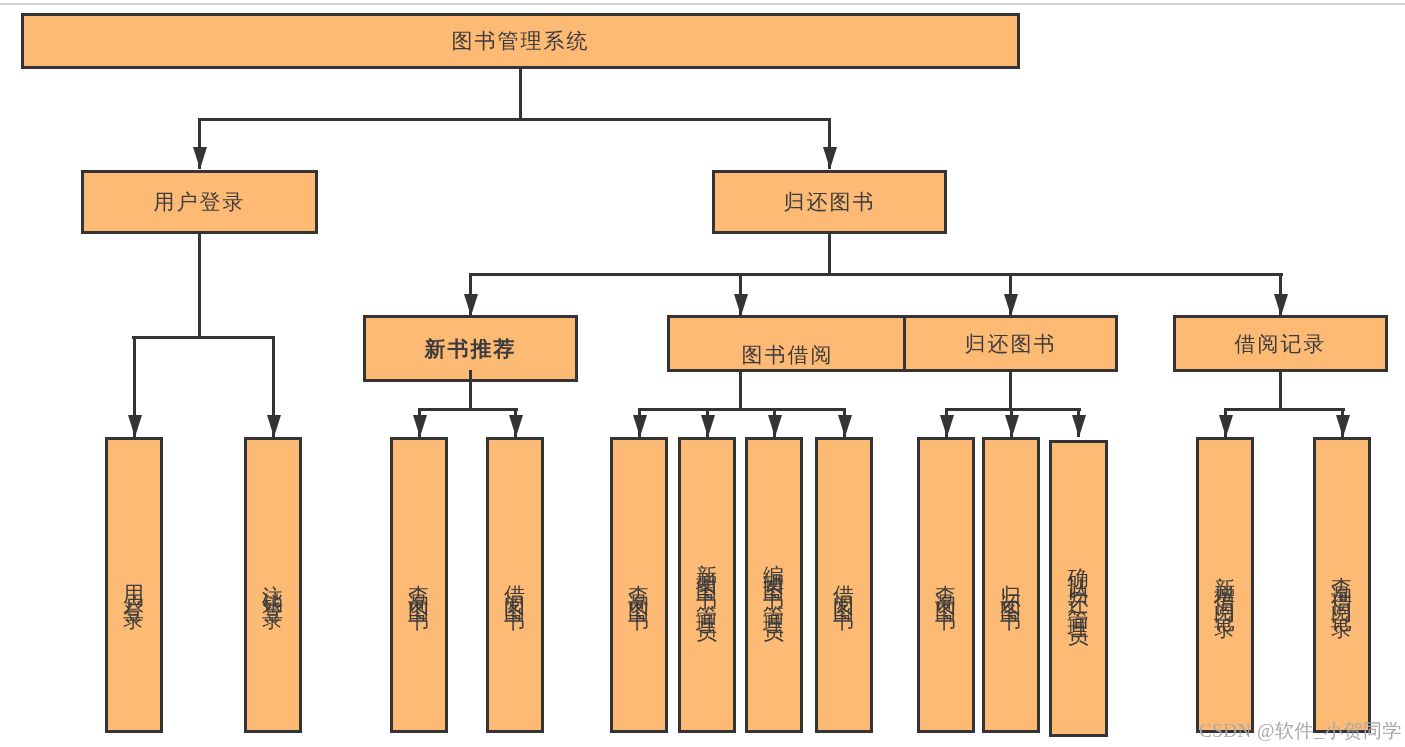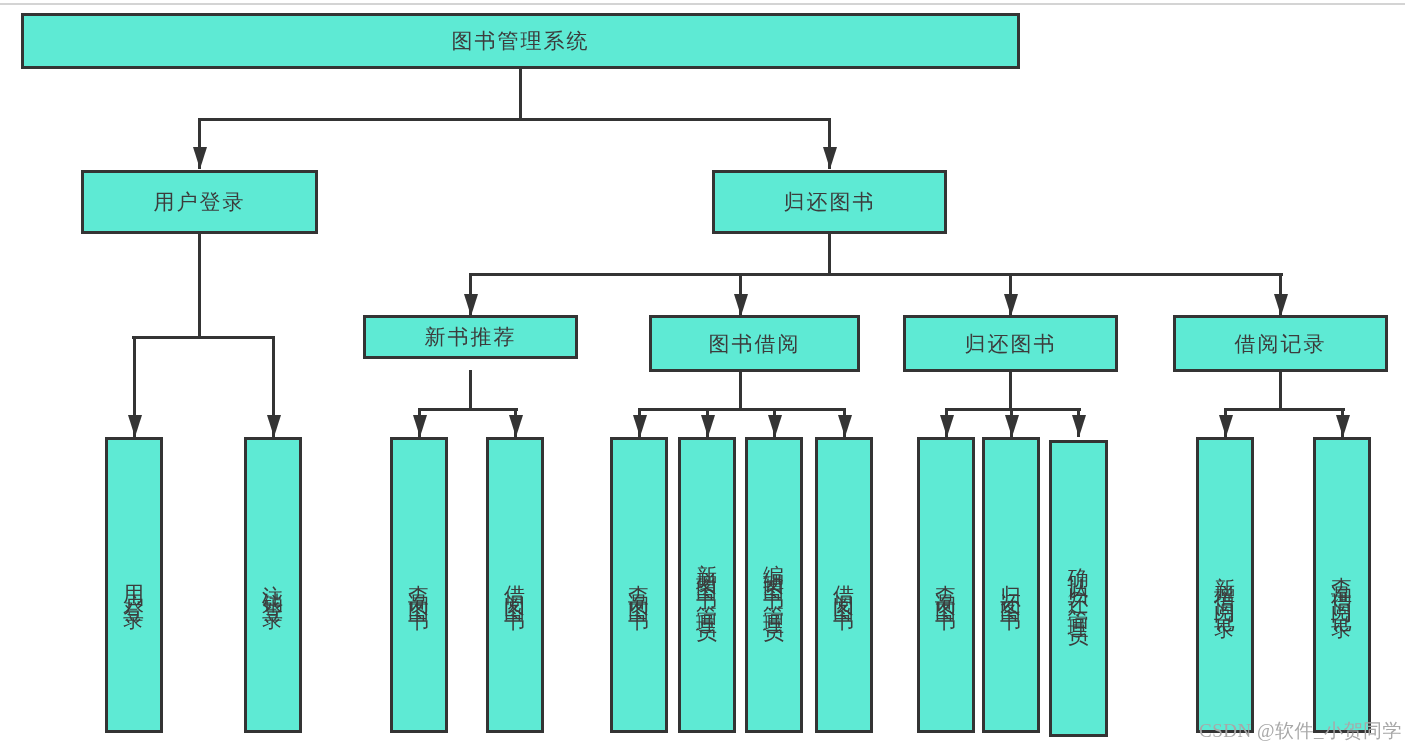"图书管理系统" .box { background: #5eead4 -> #fdba74 }
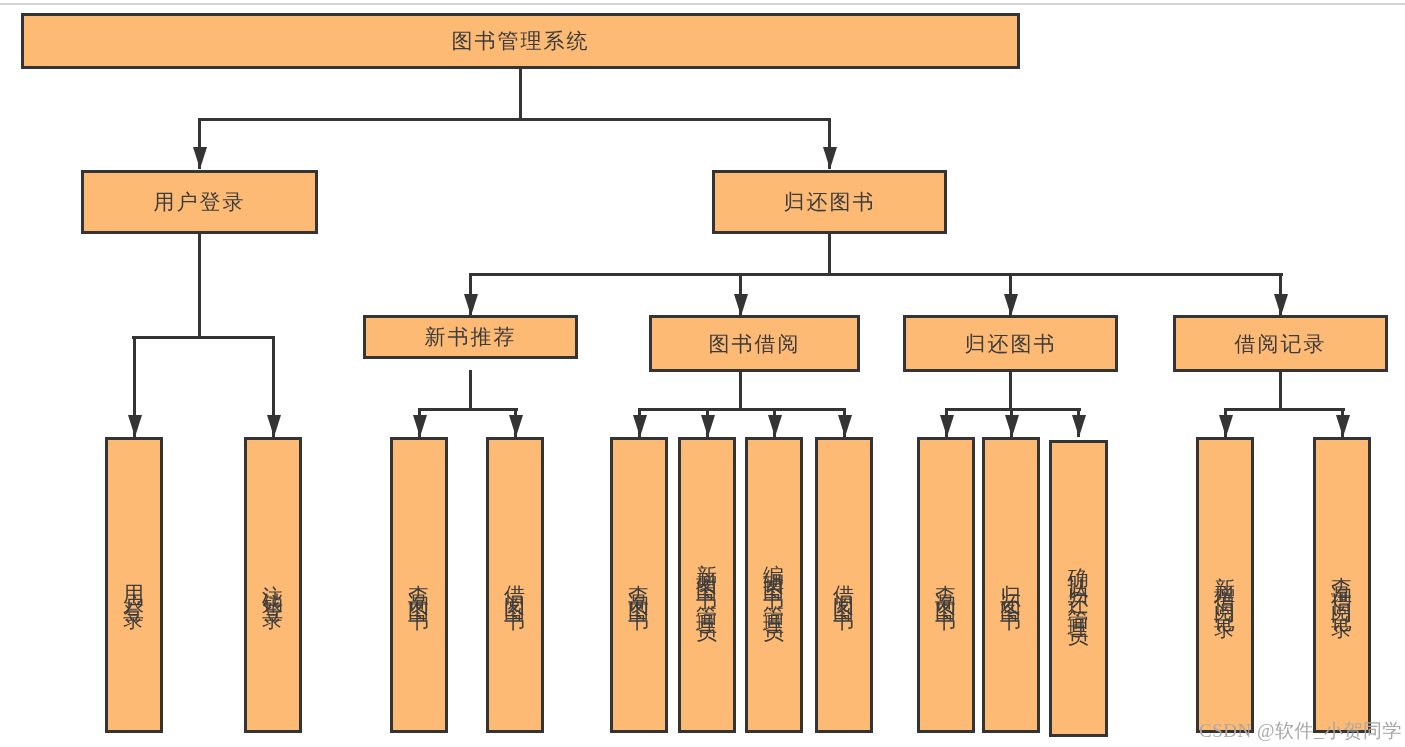"新书推荐" div.box { font-weight: none -> bold; height: 44px -> 67px }
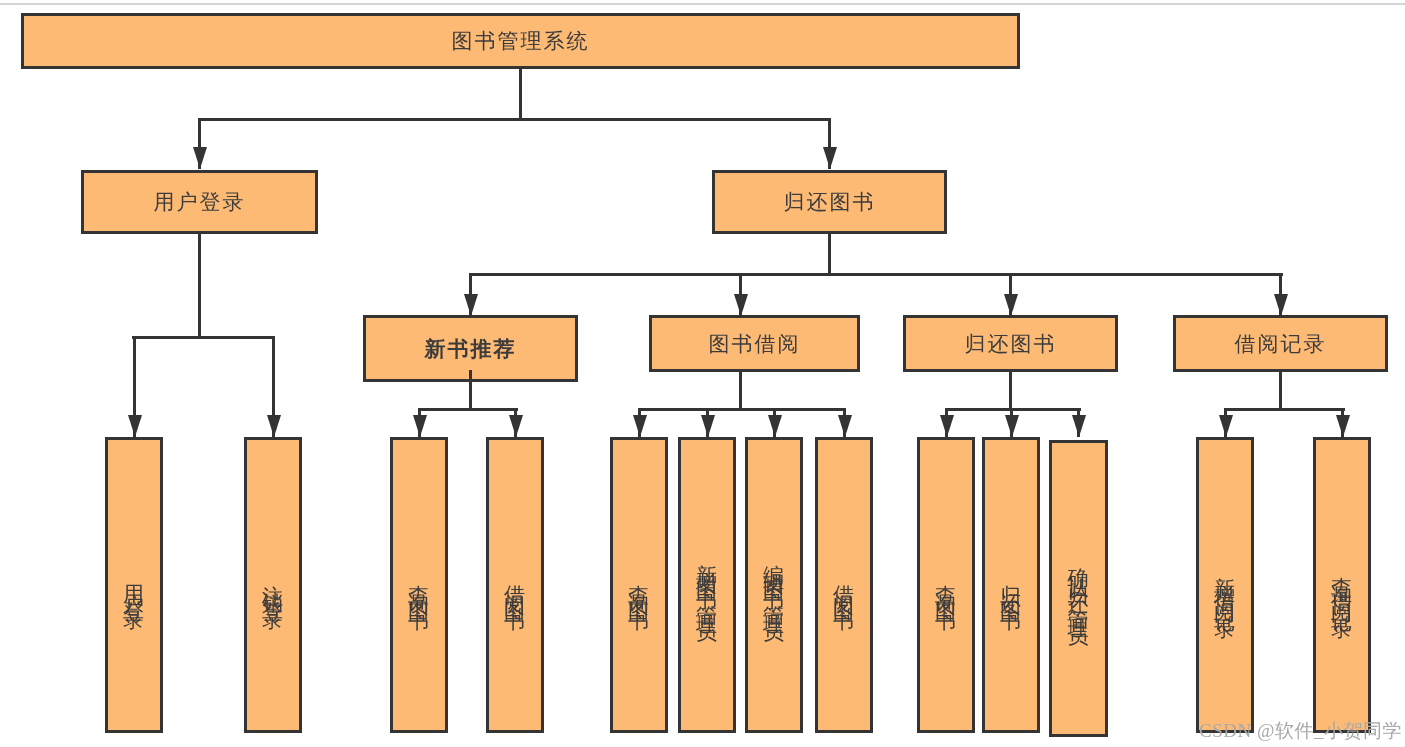"图书借阅" div.box { align-items: none -> flex-end; left: 649px -> 667px; width: 211px -> 241px }
